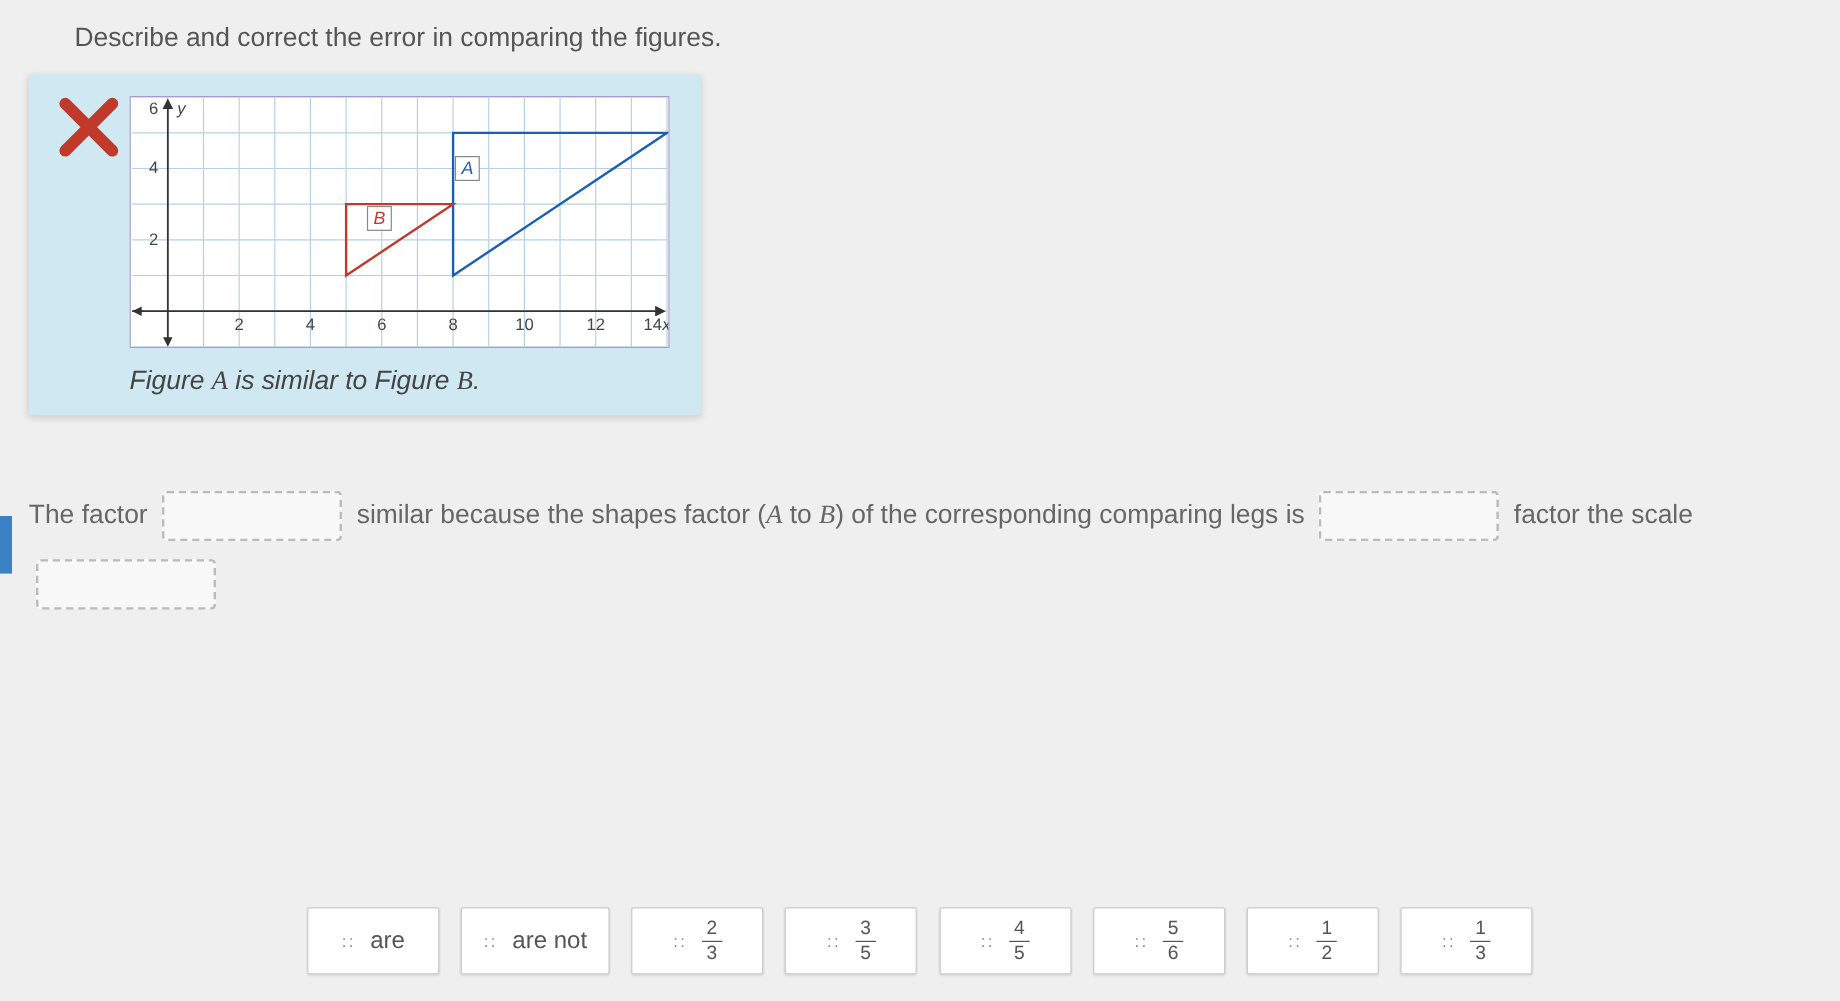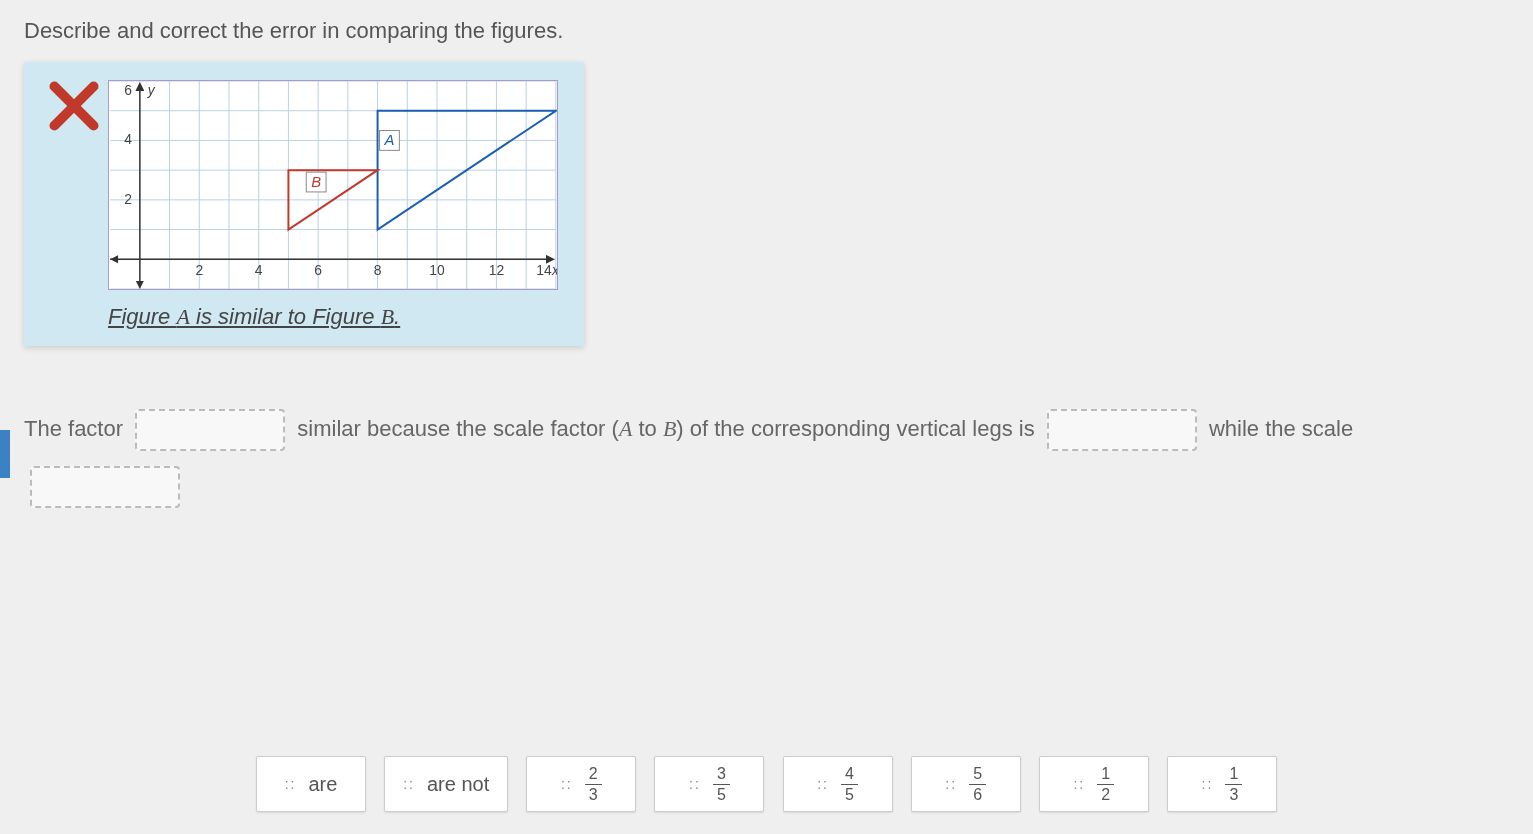"Describe and correct the error" .question { margin-left: none -> 38px }
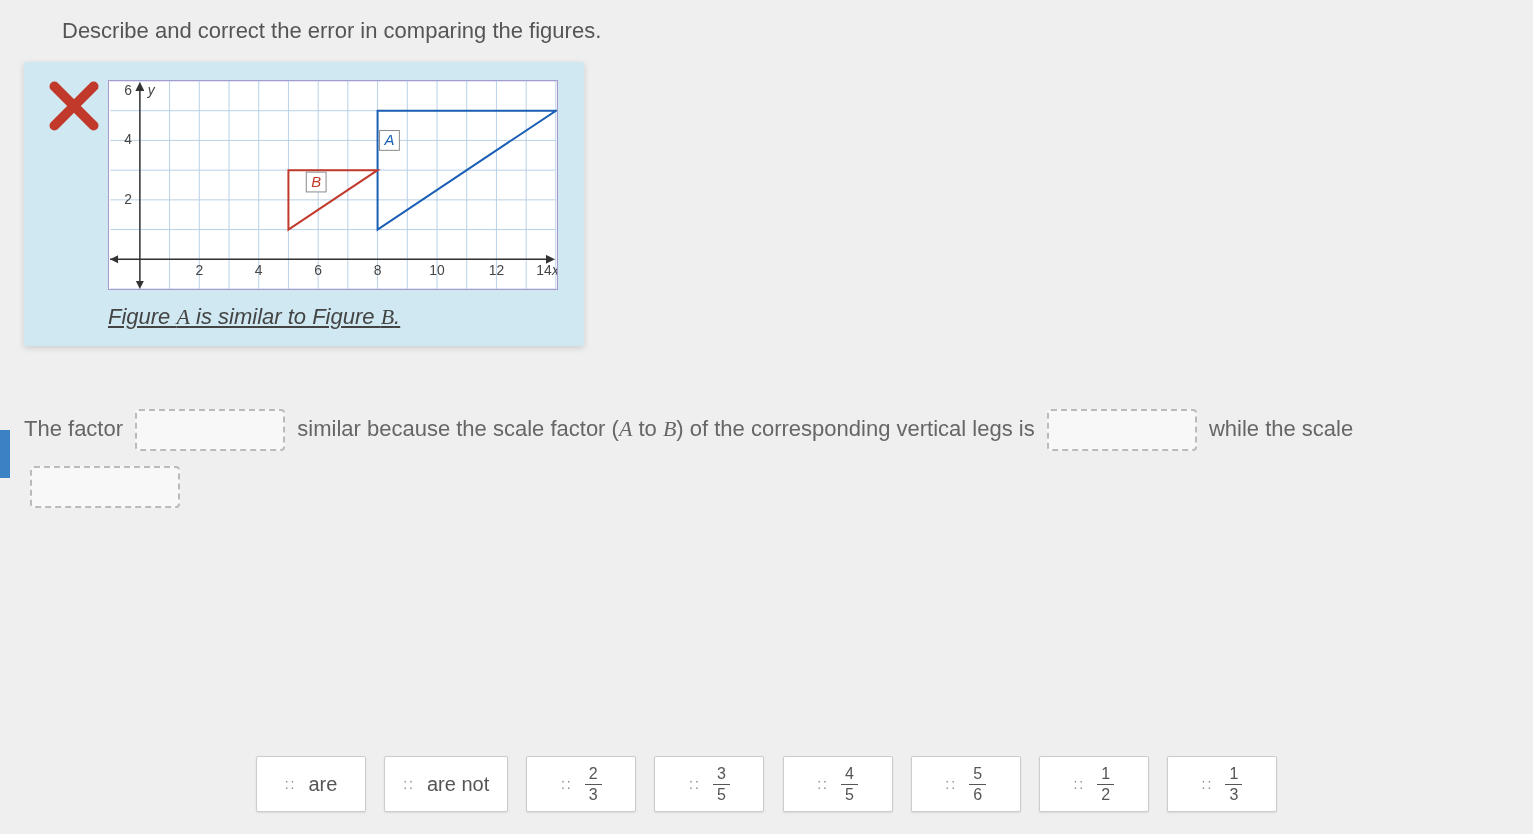"Figure A is similar to" .caption { text-decoration: underline -> none }
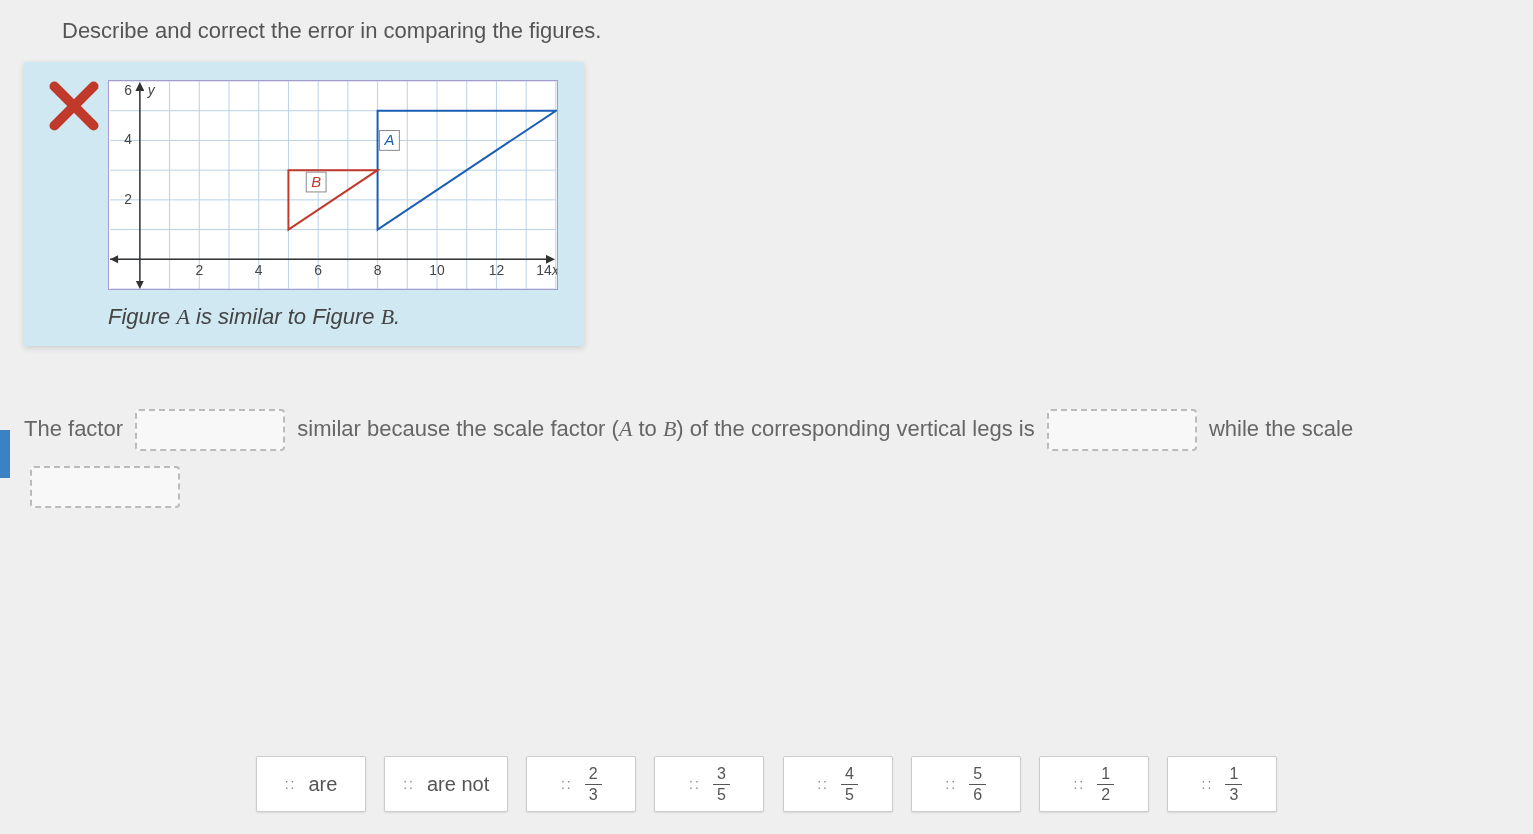"similar because the scale factor" span { text: scale -> shapes }
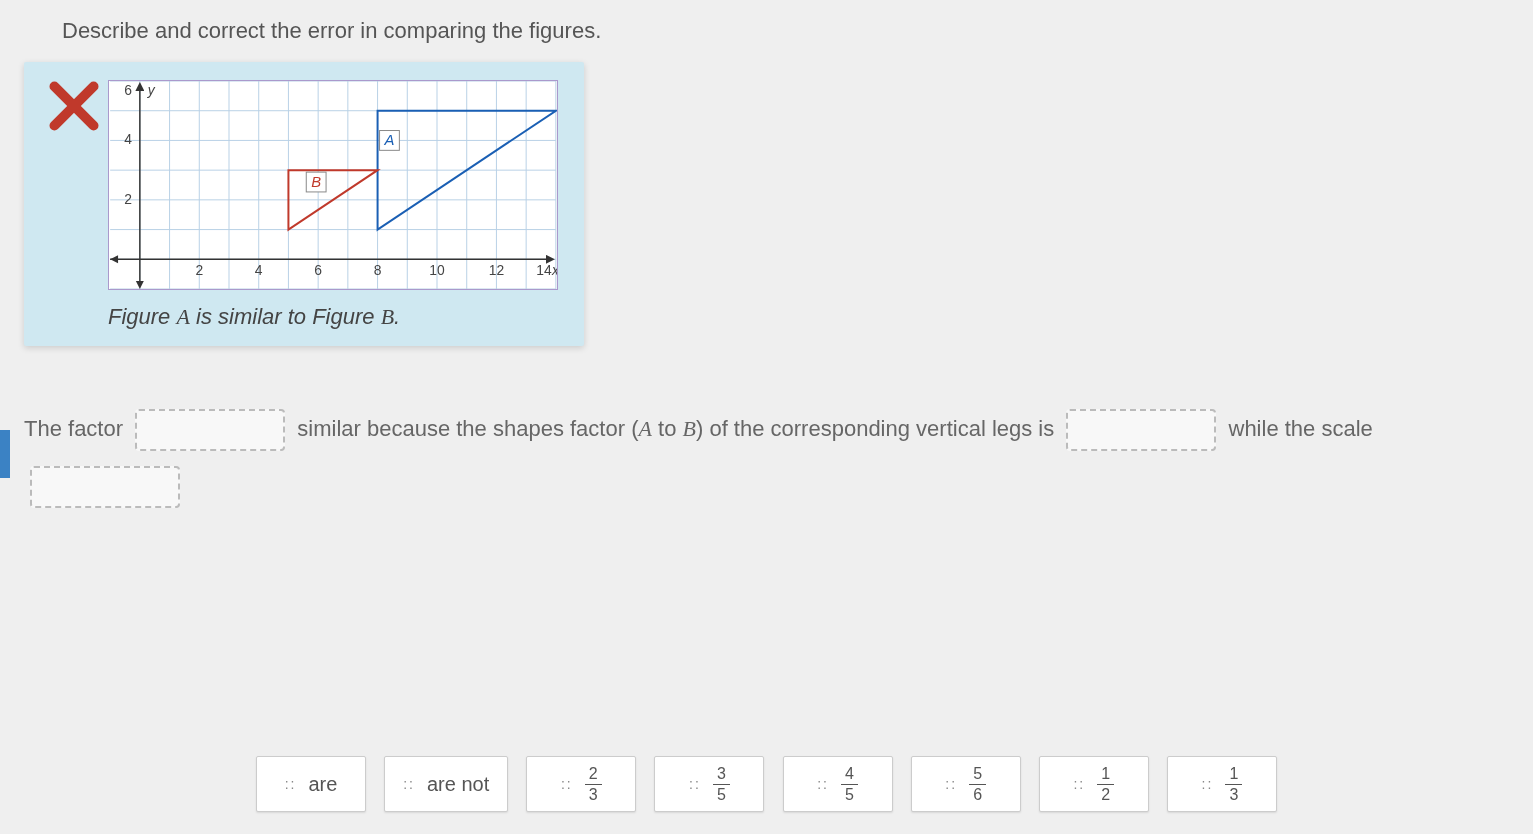") of the corresponding vertical" span { text: vertical -> comparing }
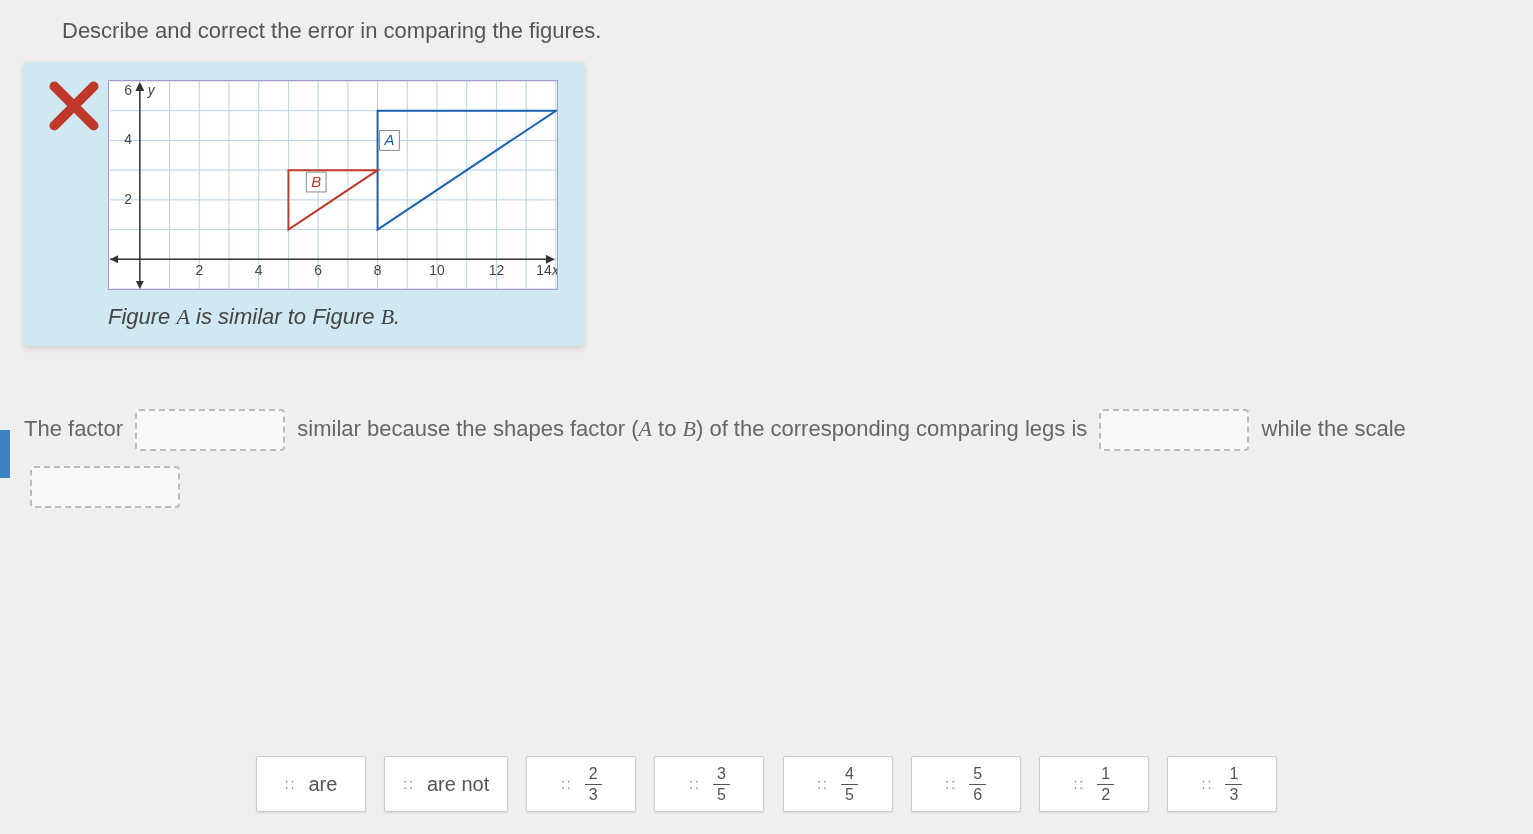"while the scale" span { text: while -> factor }
